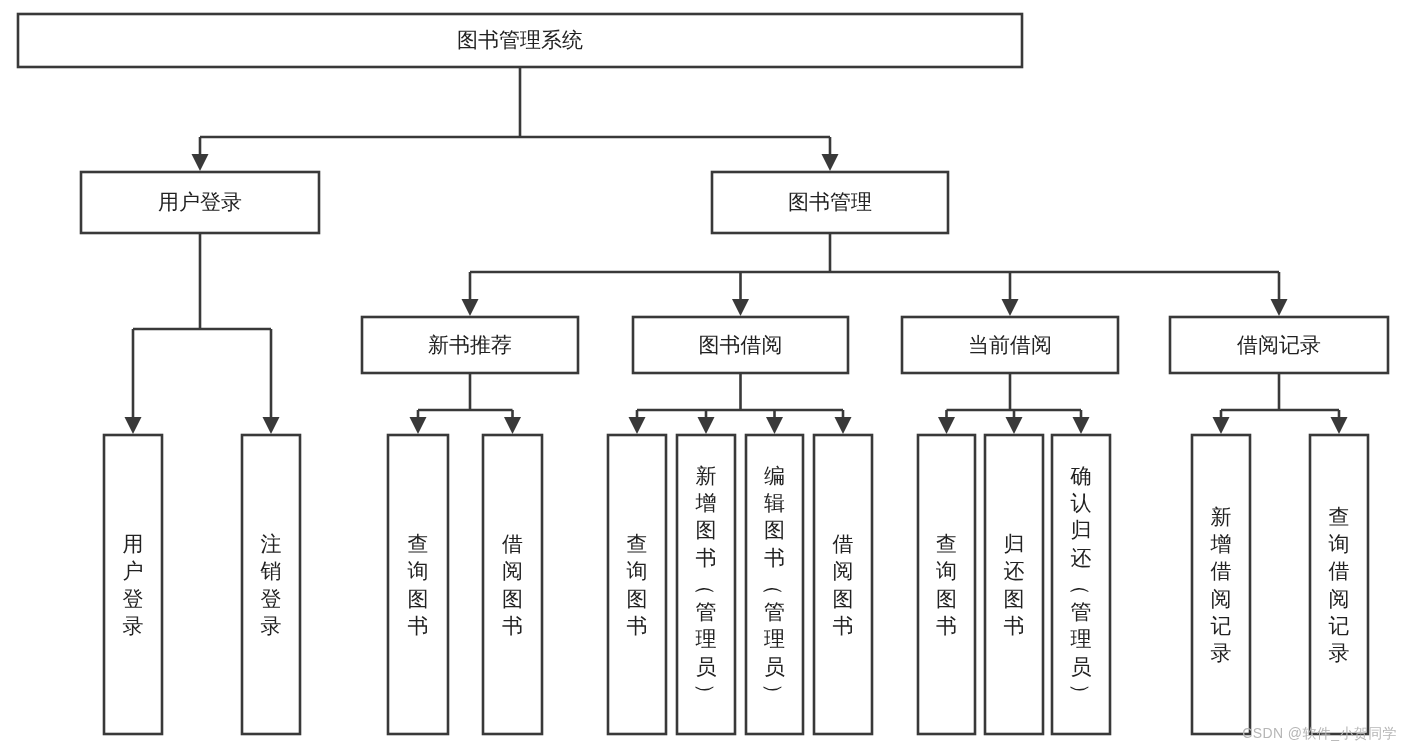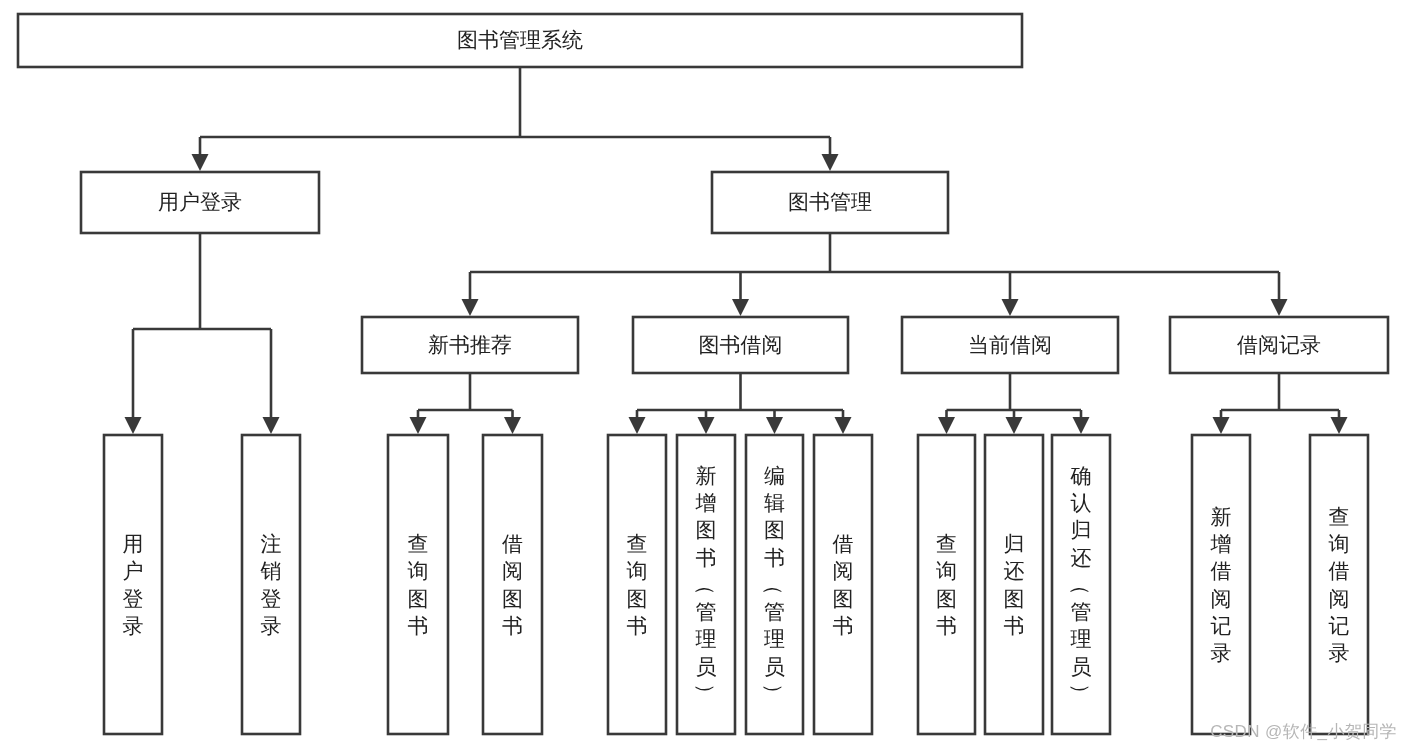"CSDN @软件_小贺同学" .watermark { font-size: 17px -> 14px }
